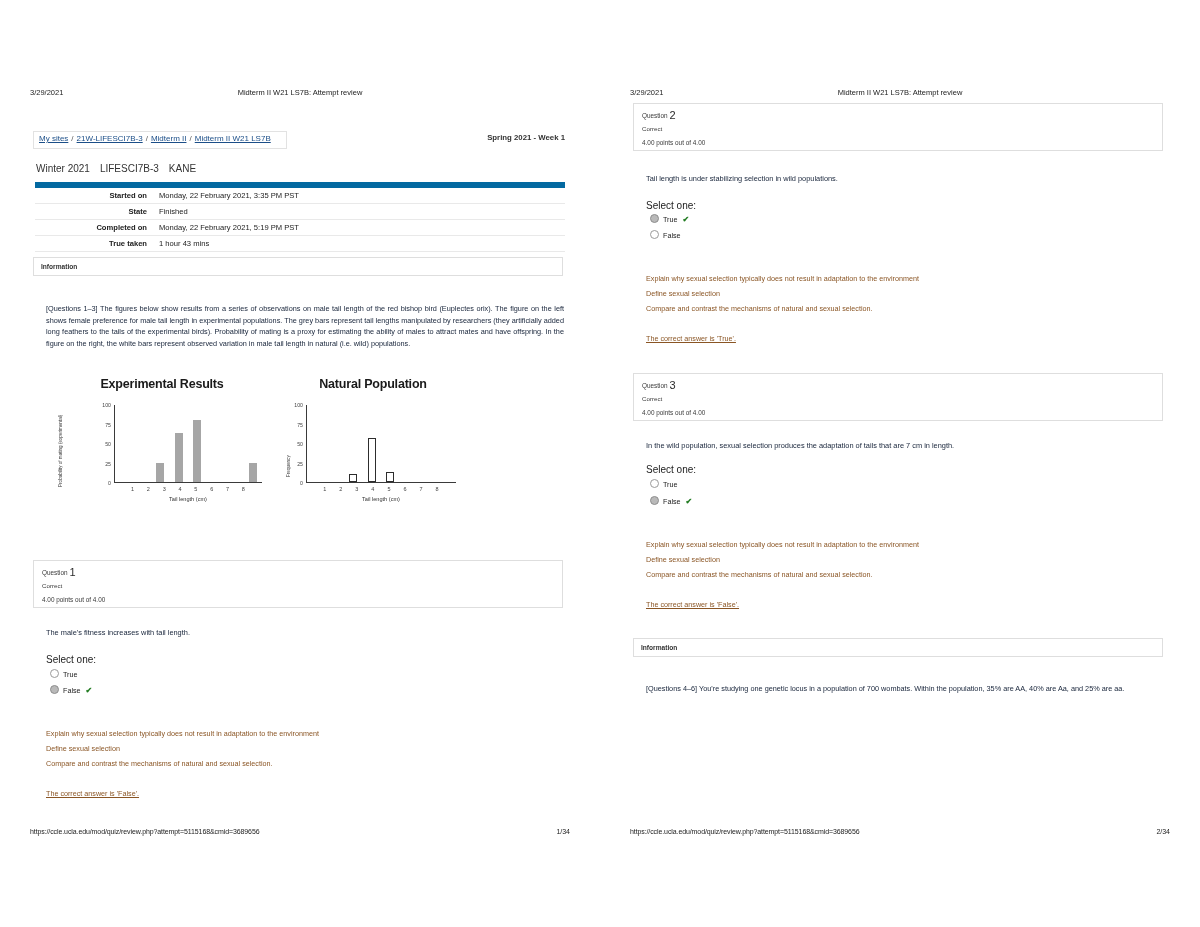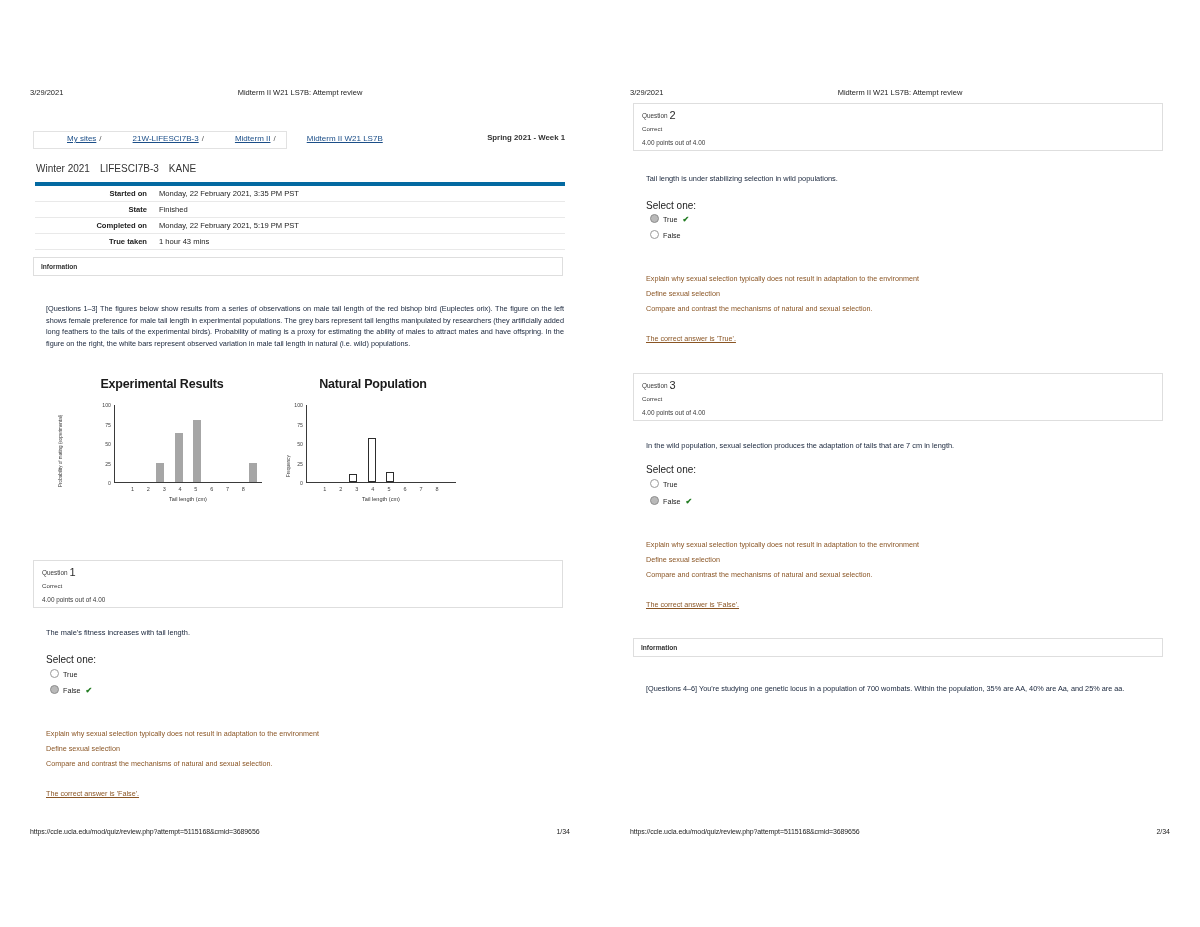"My sites" .crumbs a { margin-left: 28px -> none }
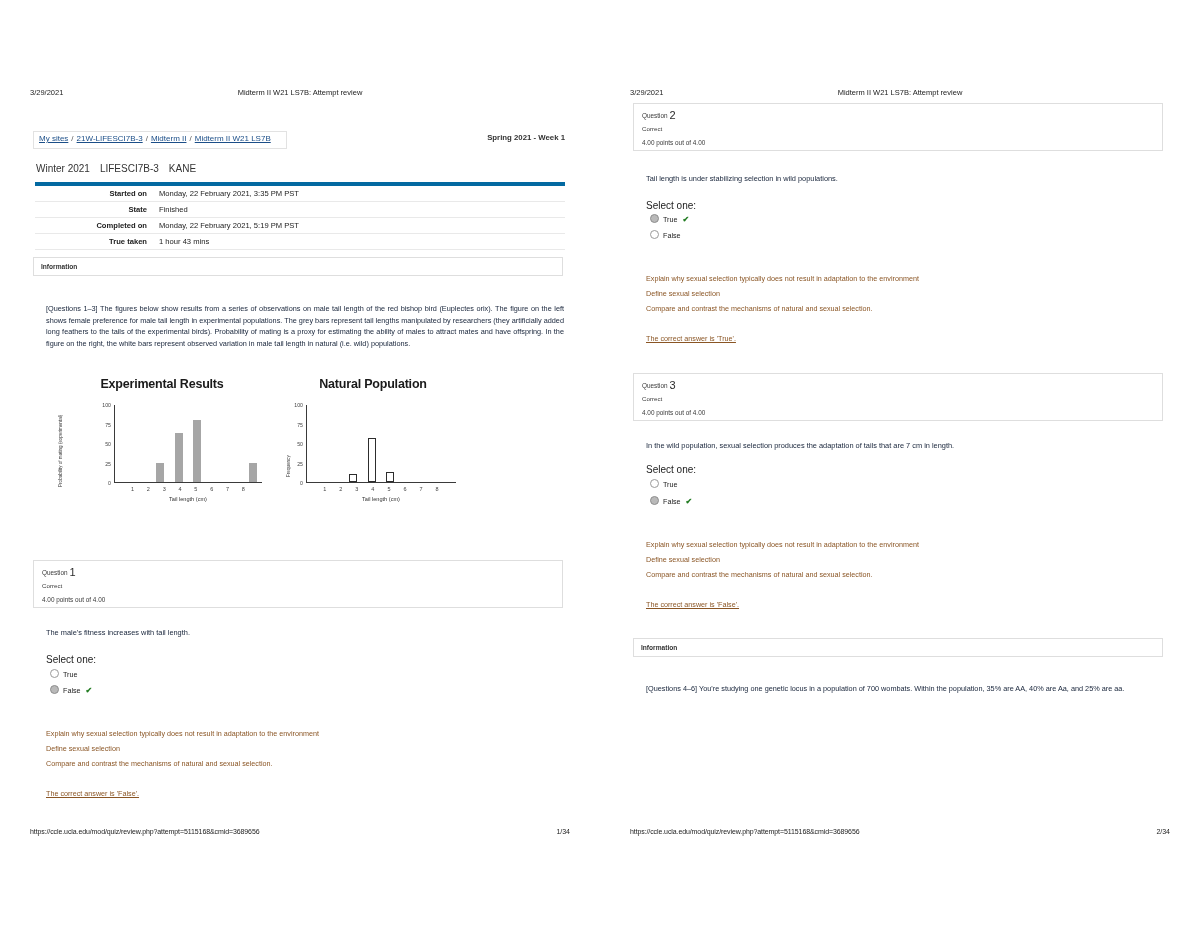"Started on" .sumtable tr:first-child td { border-top: 4px solid #0369a1 -> 6px solid #0369a1 }
